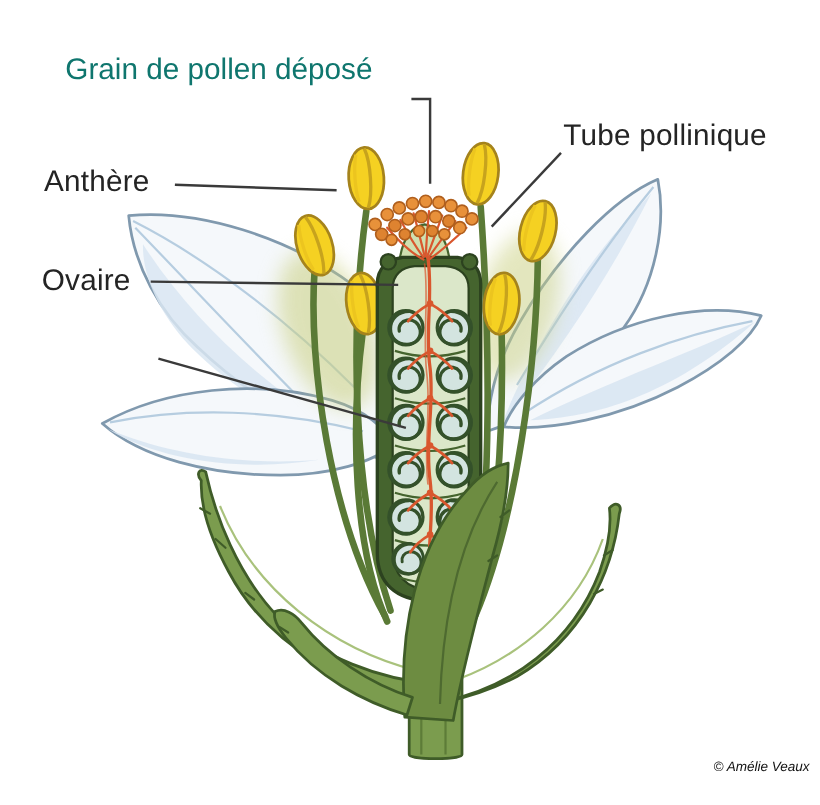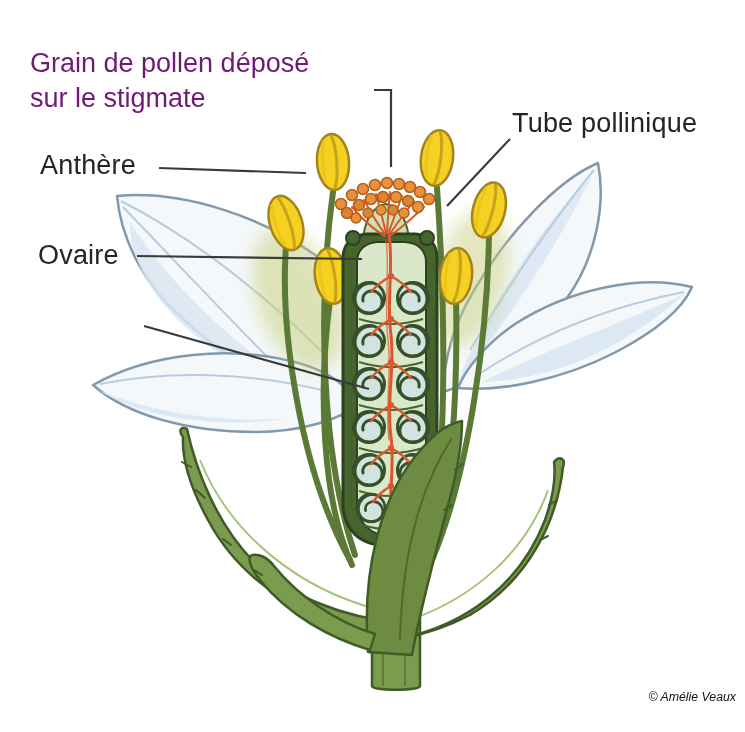"Grain de pollen déposé" .label-block { color: #701a75 -> #0f766e; text-align: left -> center }
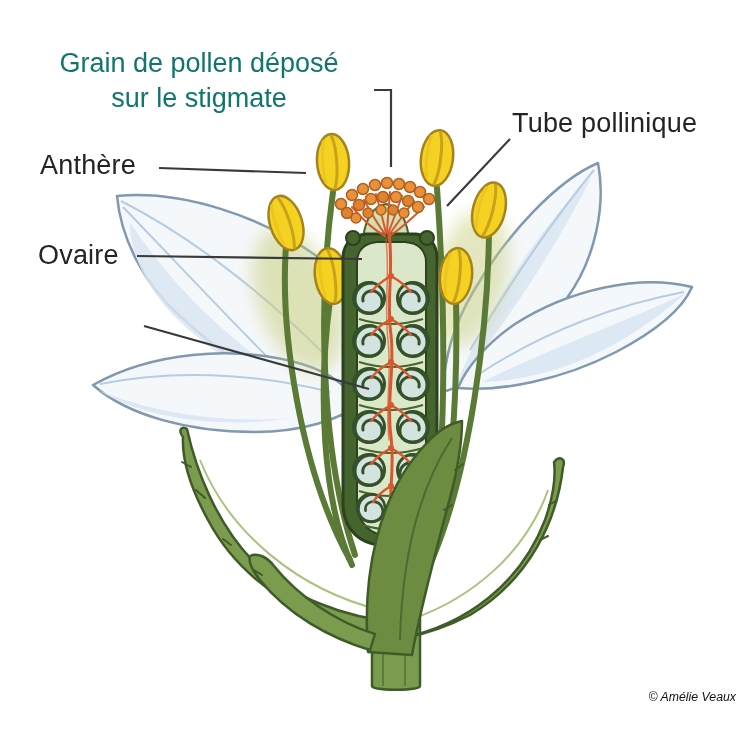"sur le stigmate" div { html: <div>sur le stigmate</div> -> none }
